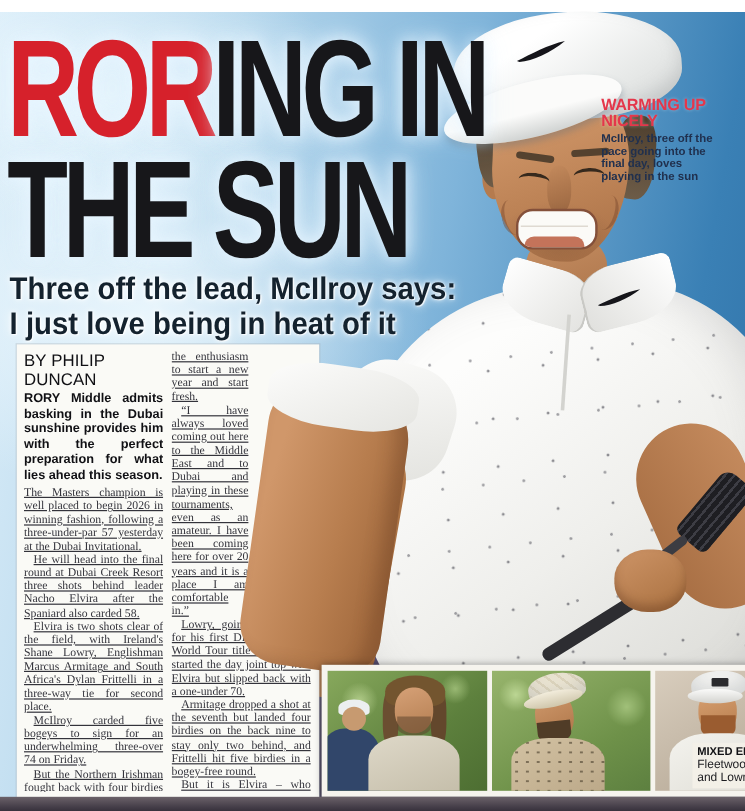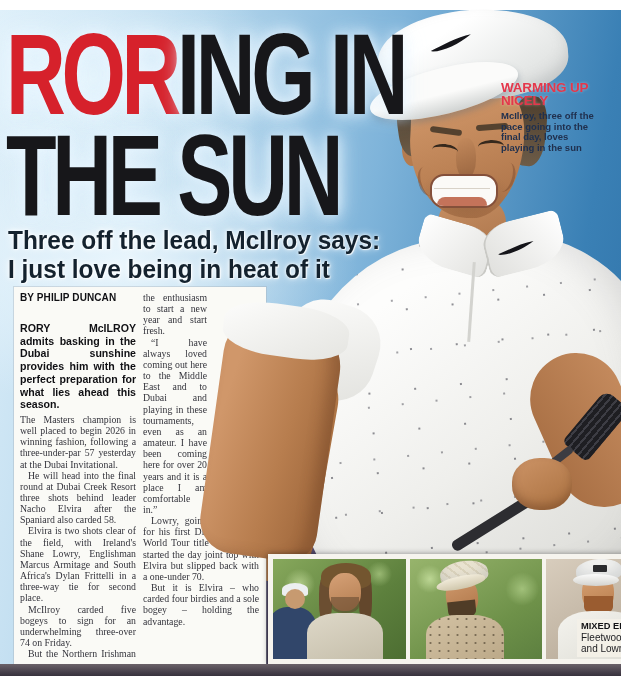"BY PHILIP DUNCAN" .byline { font-size: 10px -> 14px; font-weight: 700 -> 400; margin-bottom: 19px -> 2px }
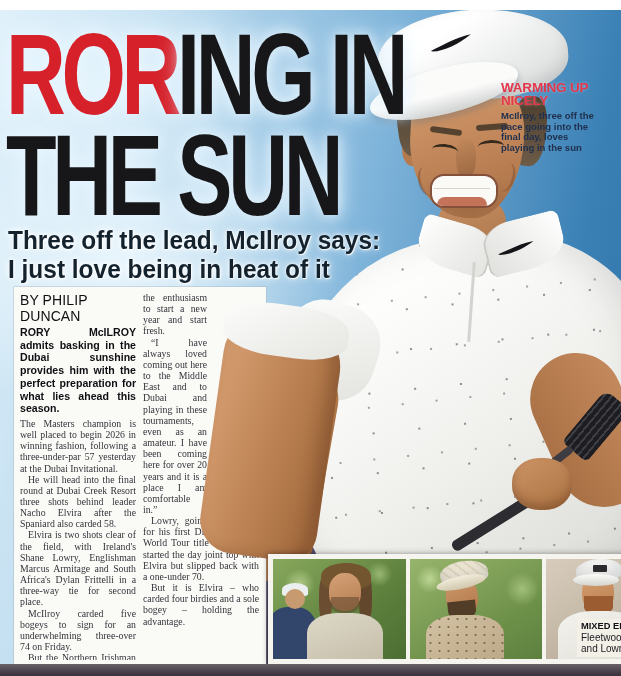"the enthusiasm to start a" .paras p { text-decoration: none -> underline }
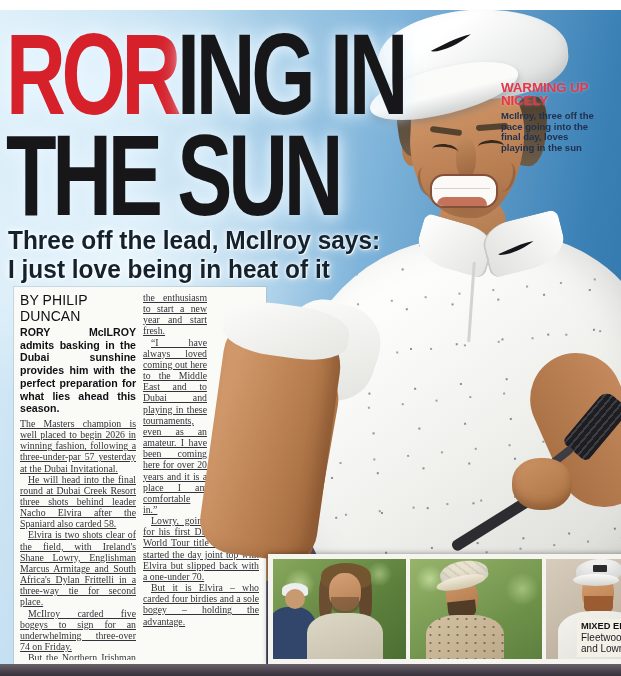"RORY McILROY admits basking in" p.lead { text: McILROY -> Middle }
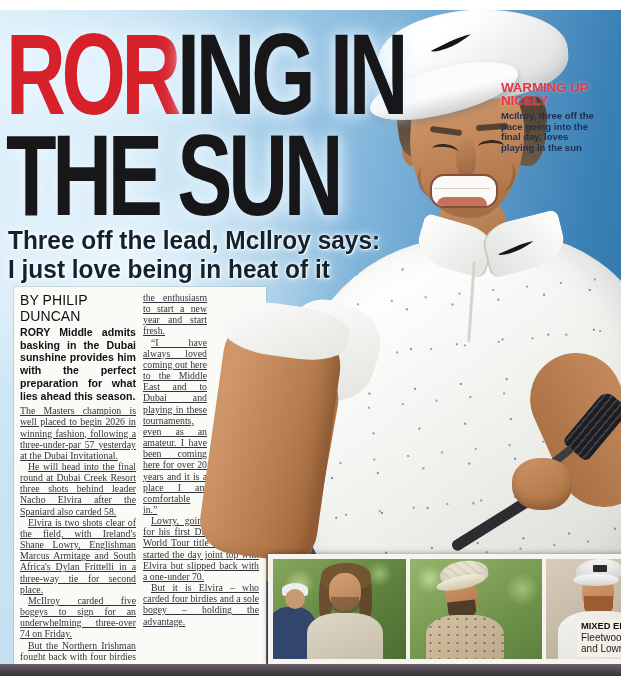"Armitage dropped a shot at" p { html: none -> <p>Armitage dropped a shot at the seventh but landed four birdies on the back nine to stay only two behind, and Frittelli hit five birdies in a bogey-free round.</p> }
